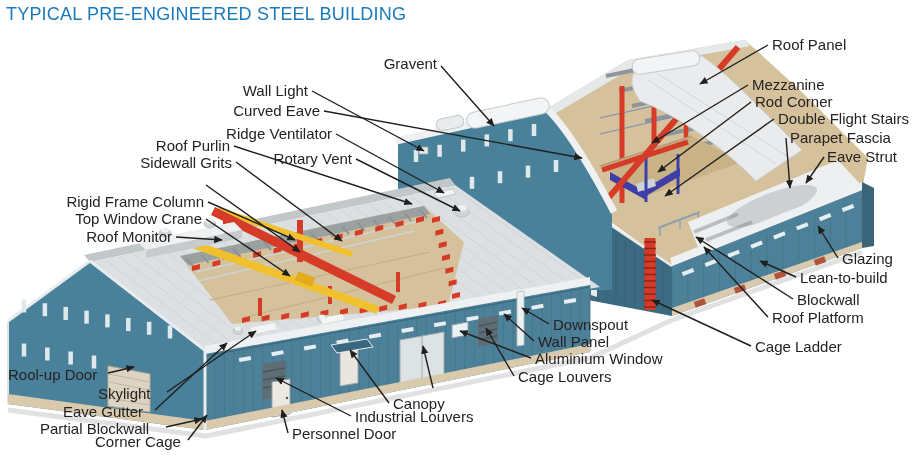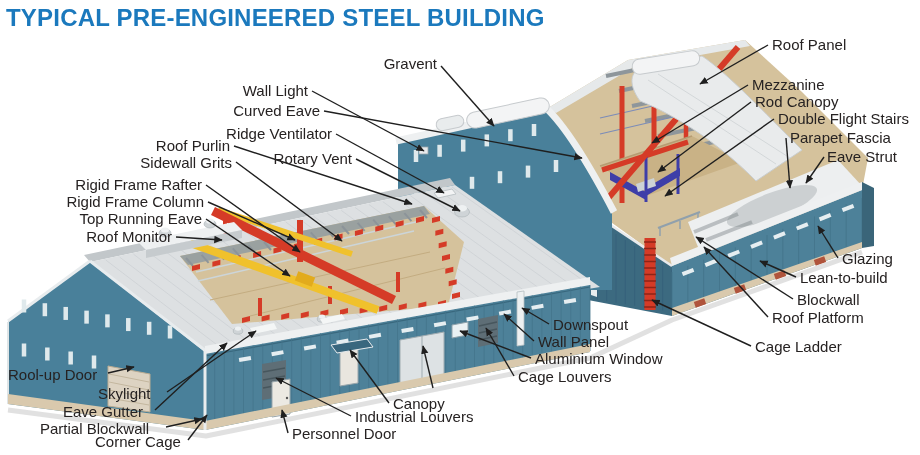"TYPICAL PRE-ENGINEERED STEEL BUILDING" #title { font-size: 24px -> 18px; font-weight: 700 -> 400 }
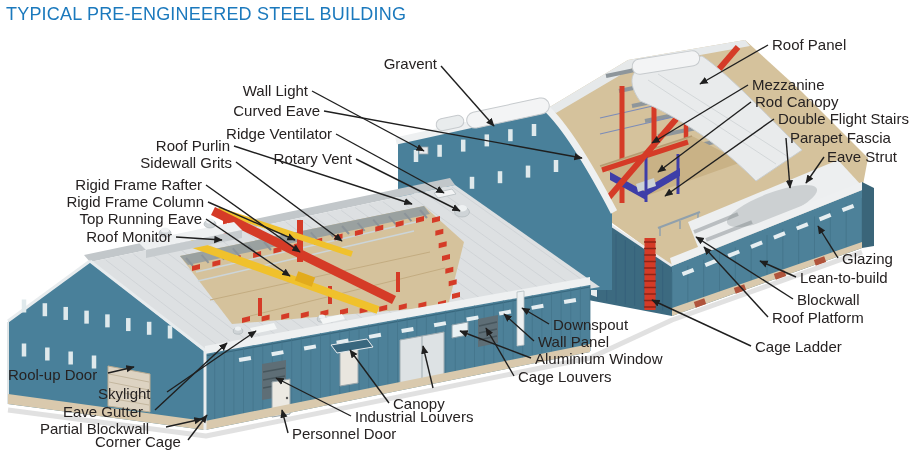"Rod Canopy" div.lbl { text: Canopy -> Corner }
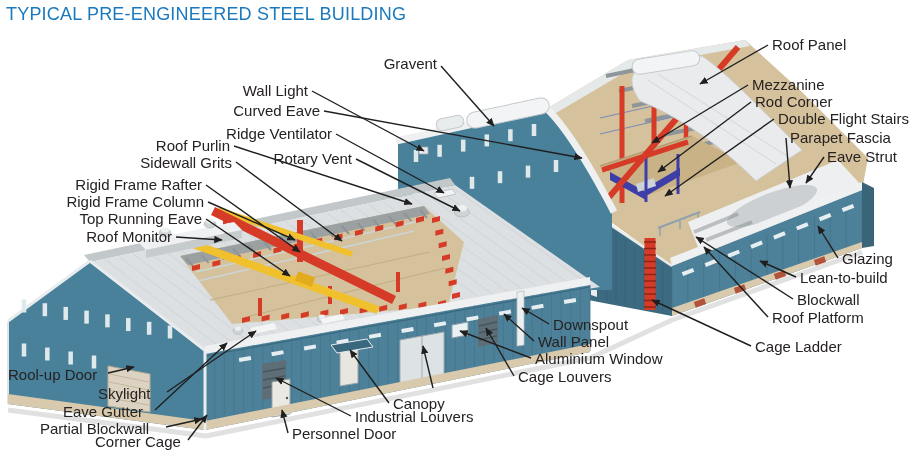"Rigid Frame Rafter" div.lbl { html: <div>Rigid Frame Rafter</div> -> none }
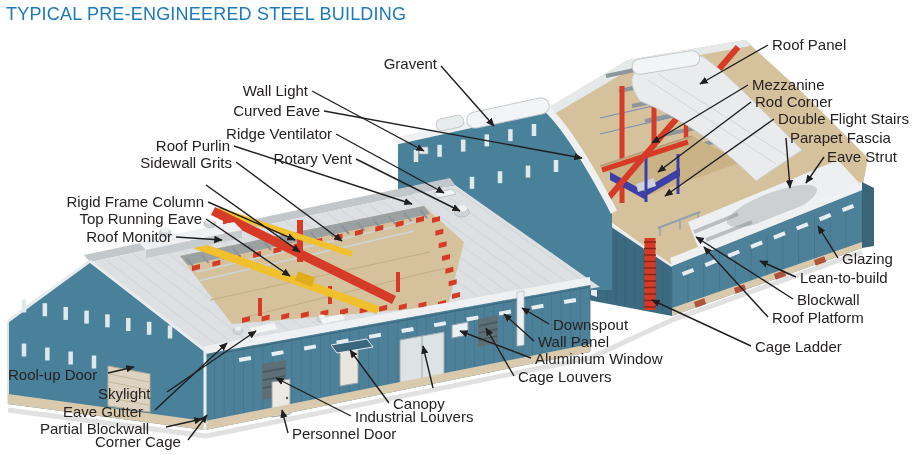"Top Running Eave" div.lbl { text: Running Eave -> Window Crane }
